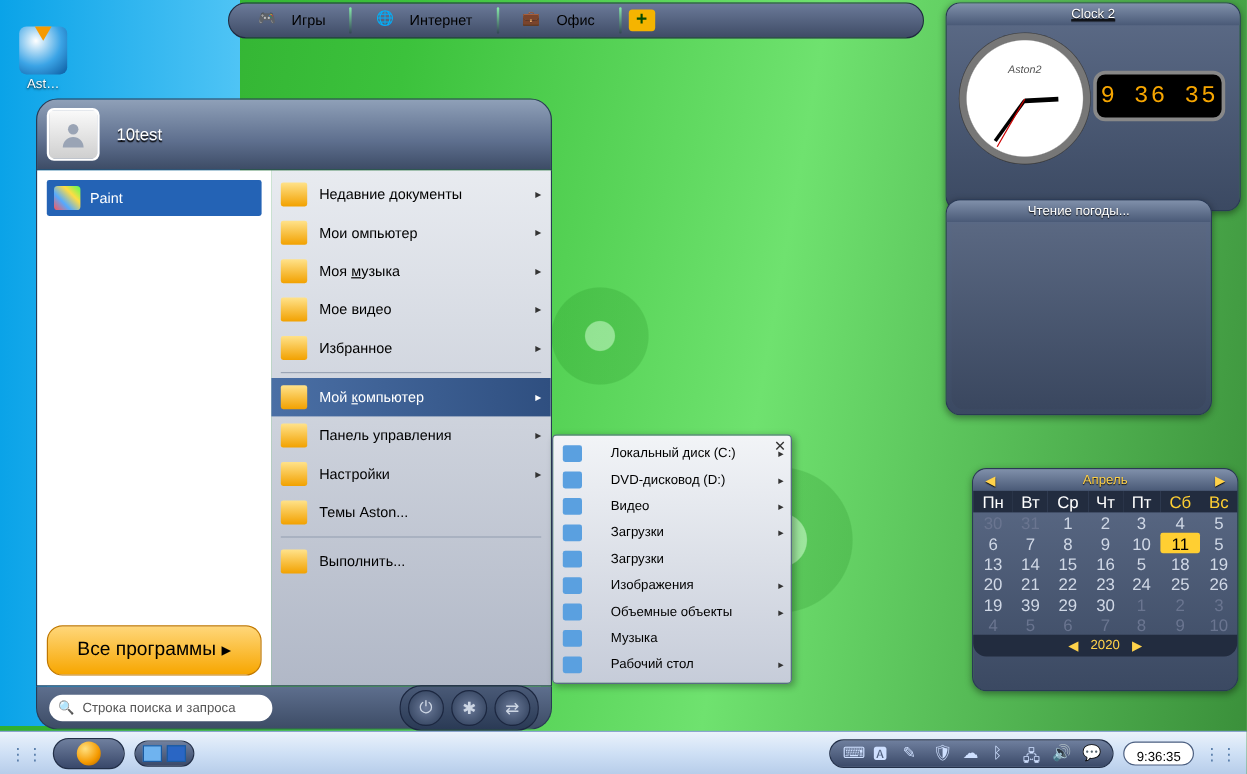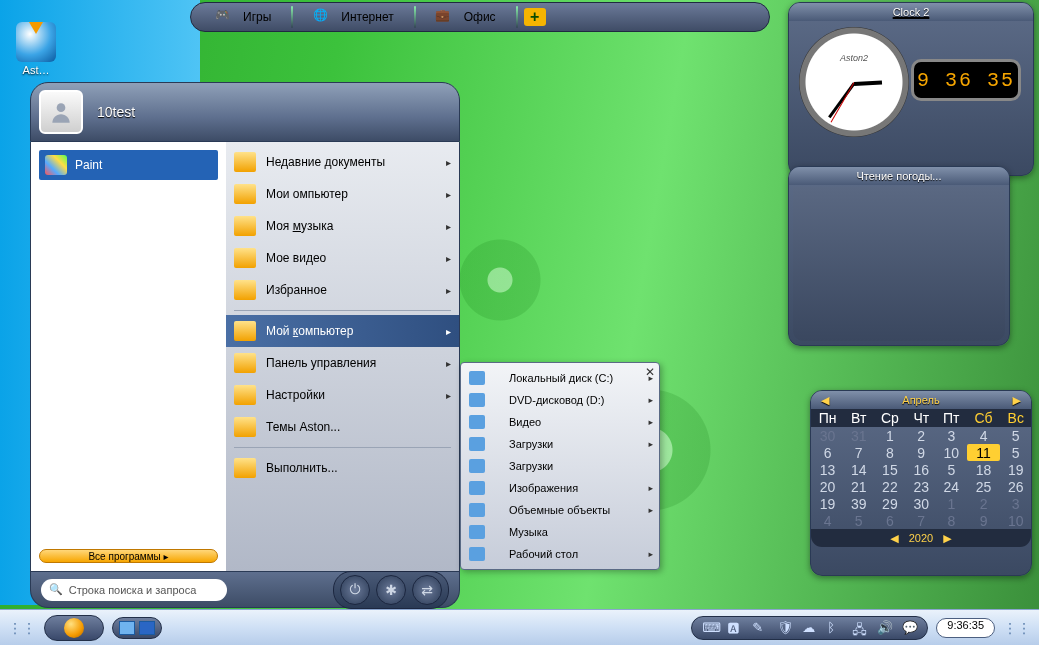"Все программы" .allprogs { font-size: 10px -> 16px; height: 14px -> 42px }
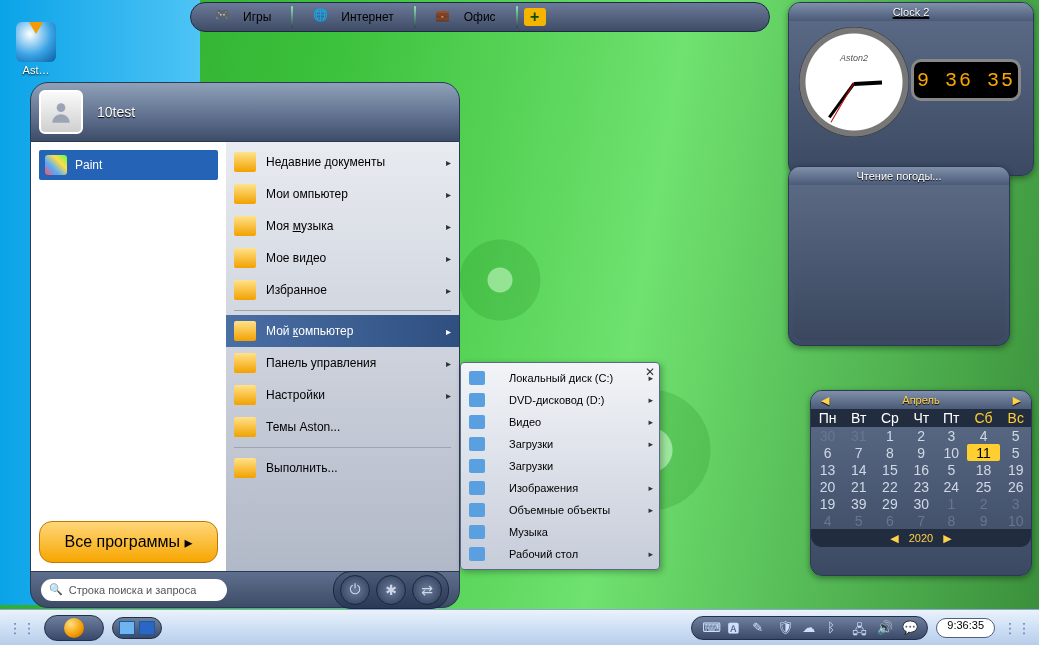"9:36:35" .clockpill { align-items: flex-start -> flex-end }
